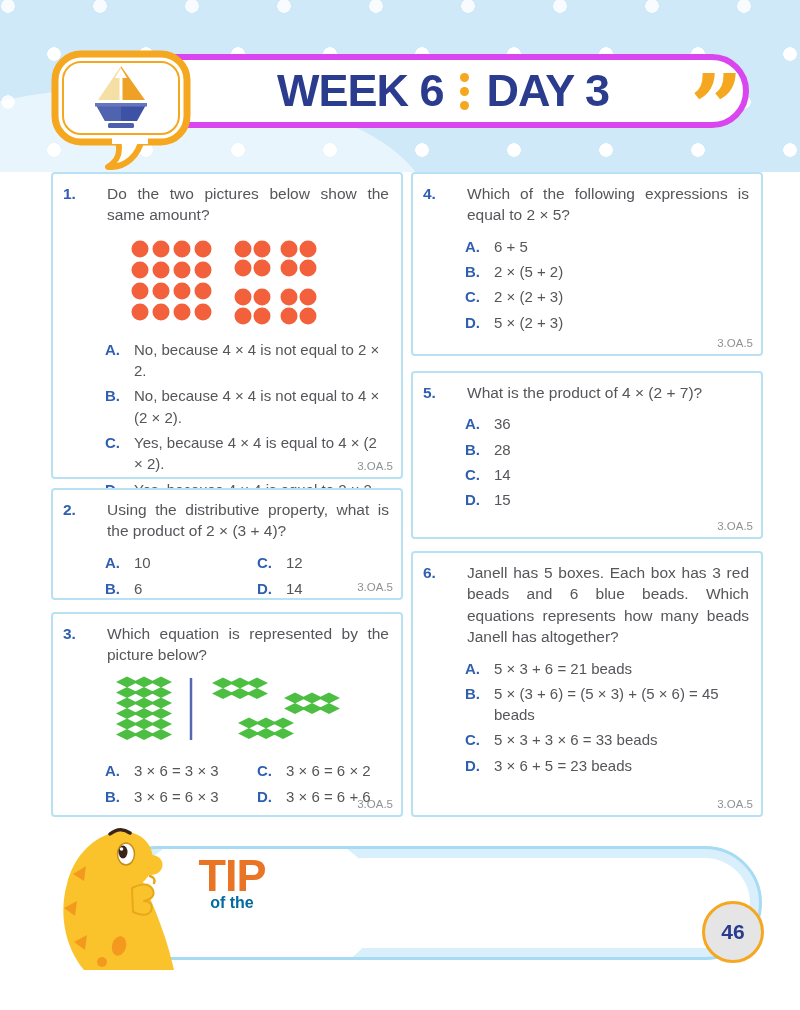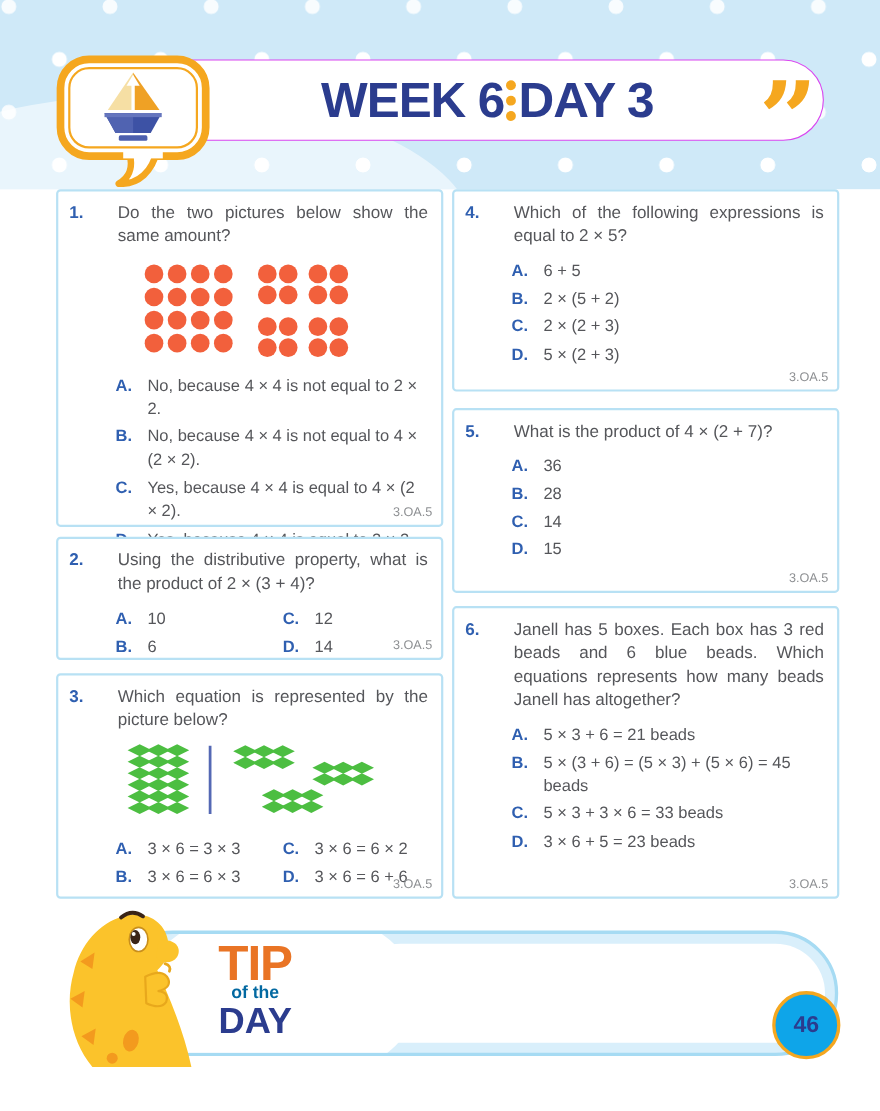"WEEK 6" .header-bar { border: 1px solid #d946ef -> 6px solid #d946ef; gap: none -> 15px }
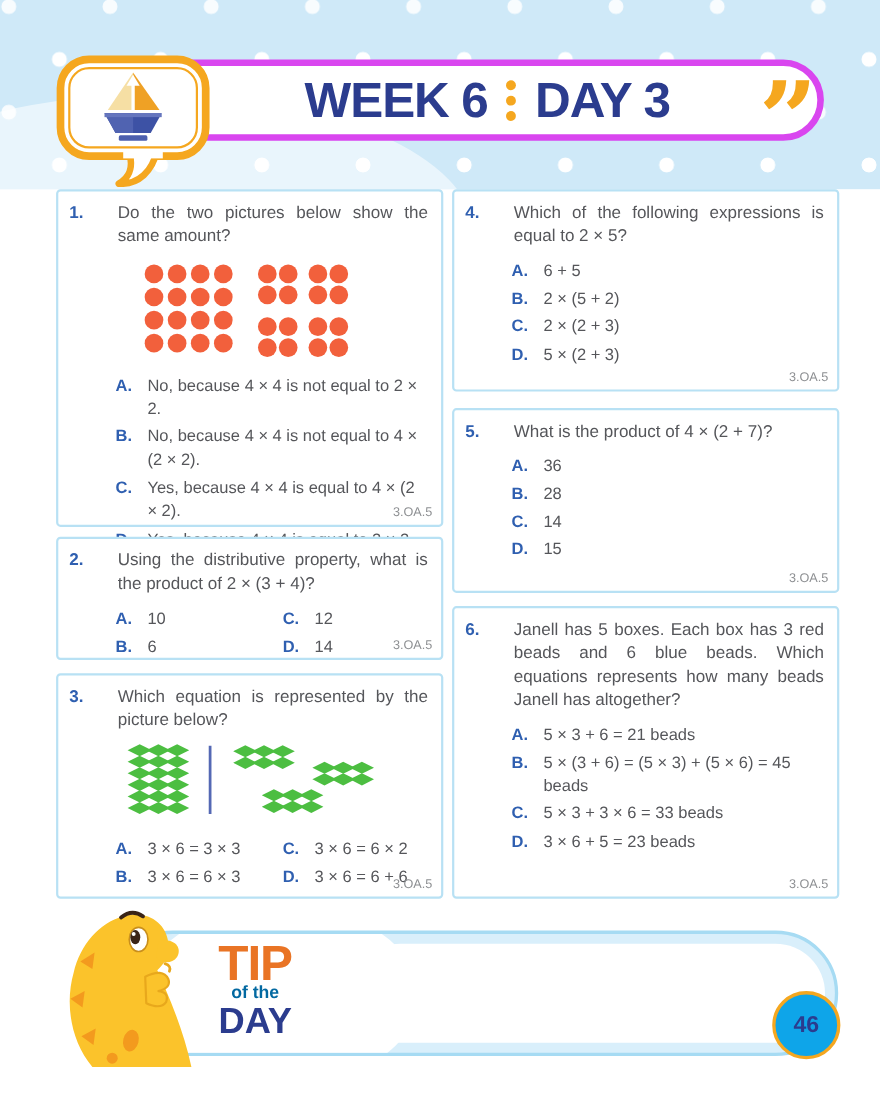"DAY" div.tip-day { html: <div>DAY</div> -> none }
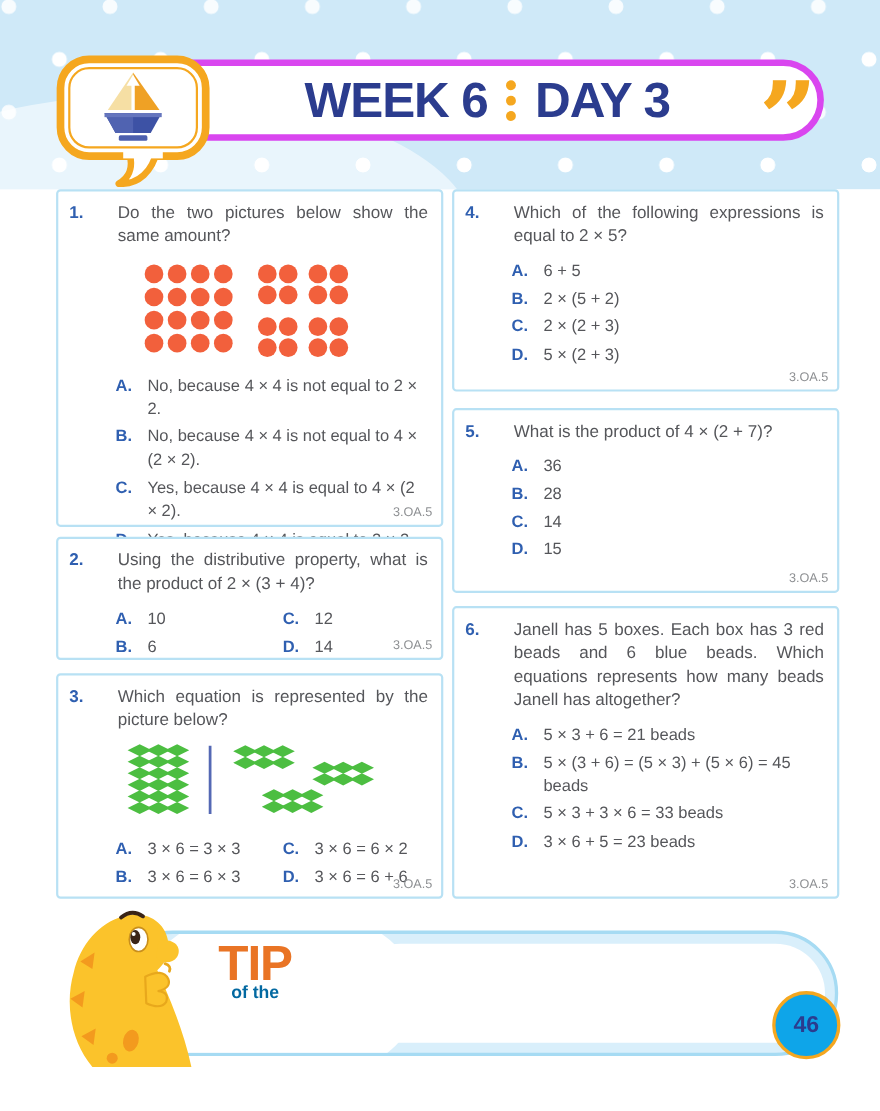"46" .page-badge { background: #0ea5e9 -> #e5e5e5 }
